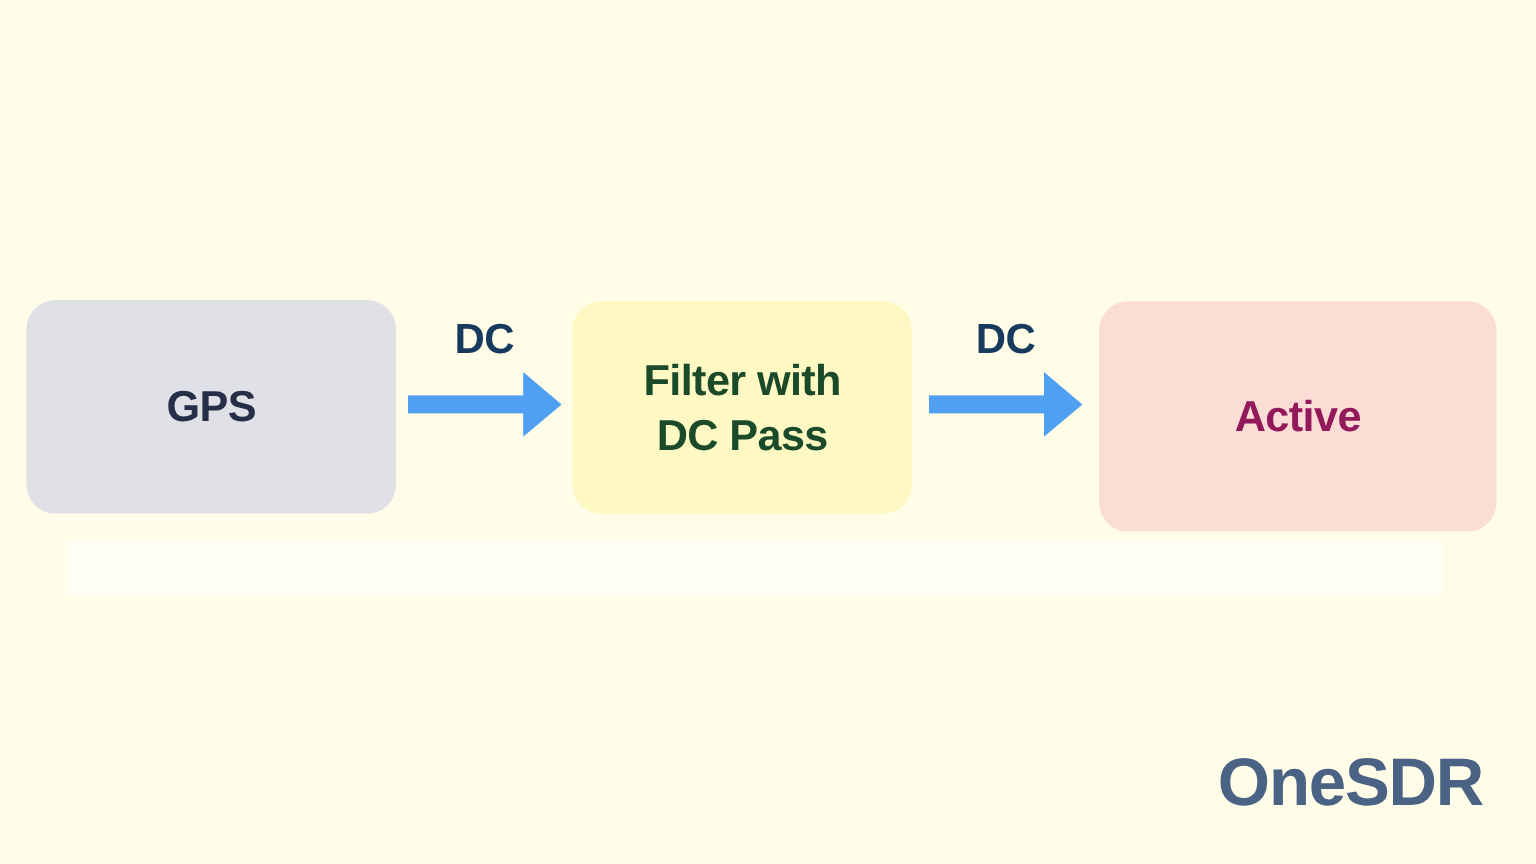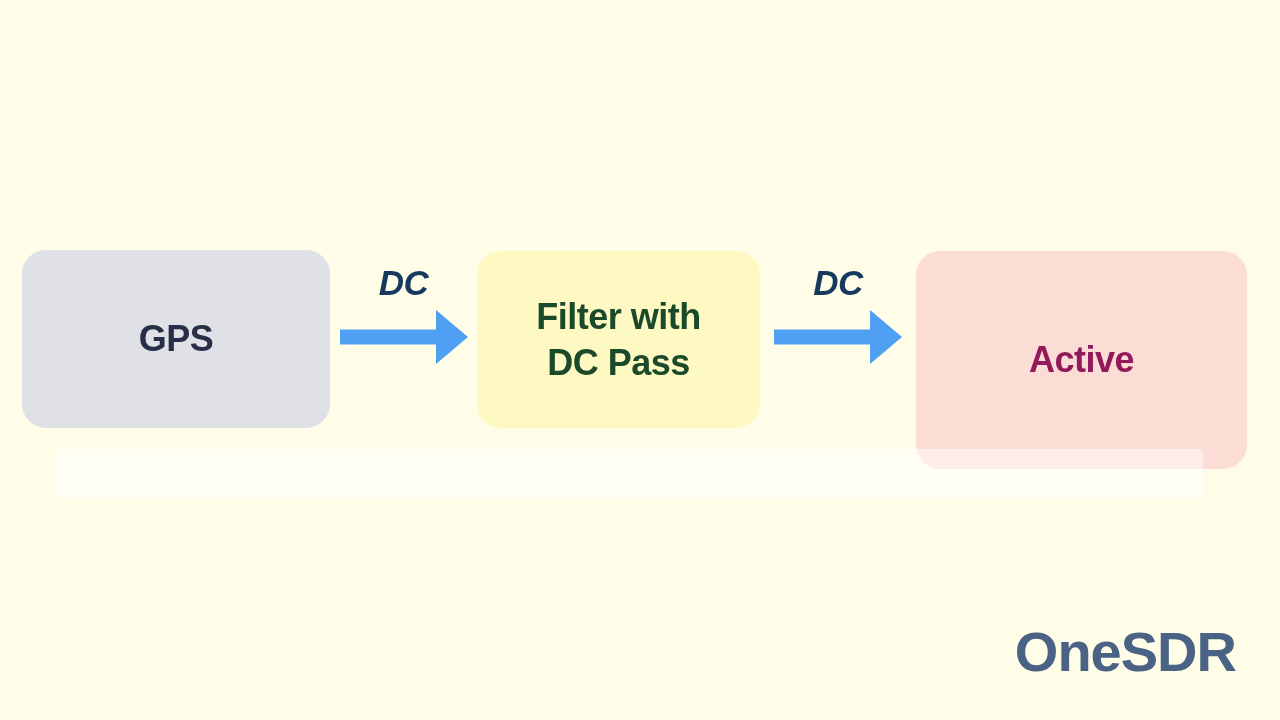"DC" .connector { font-style: italic -> none }
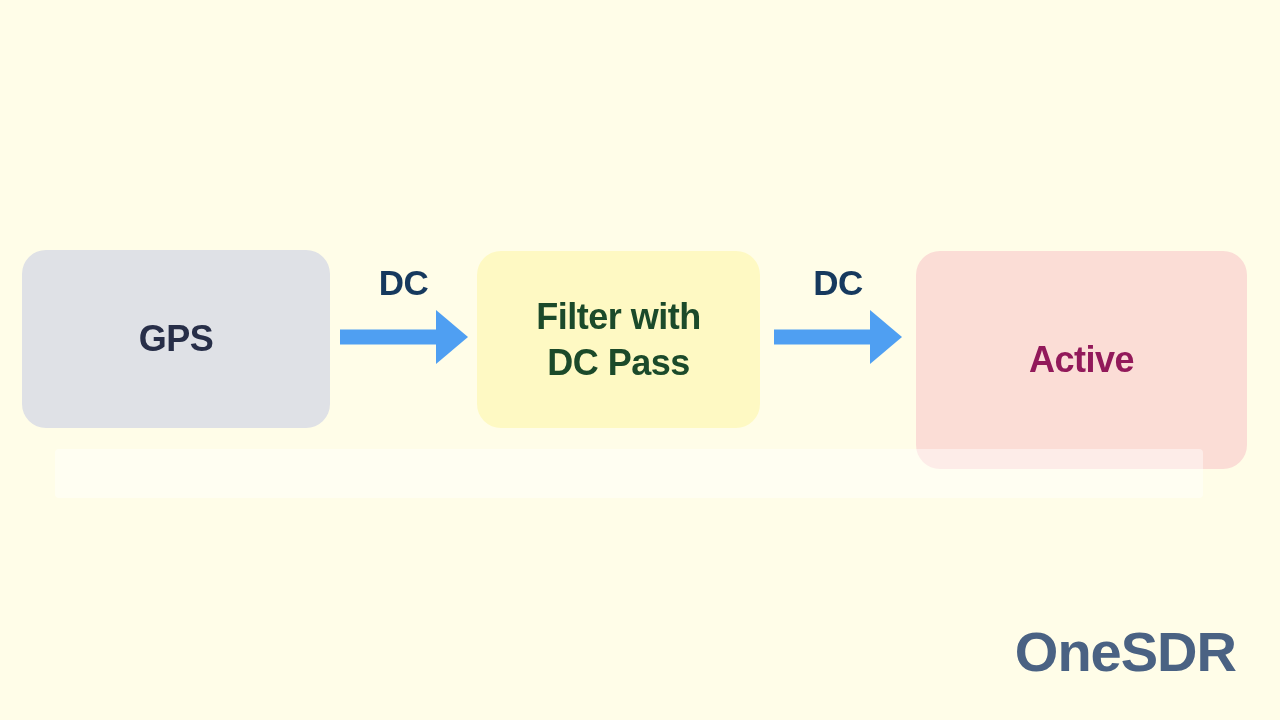"Active" .node-antenna { height: 218px -> 192px }
